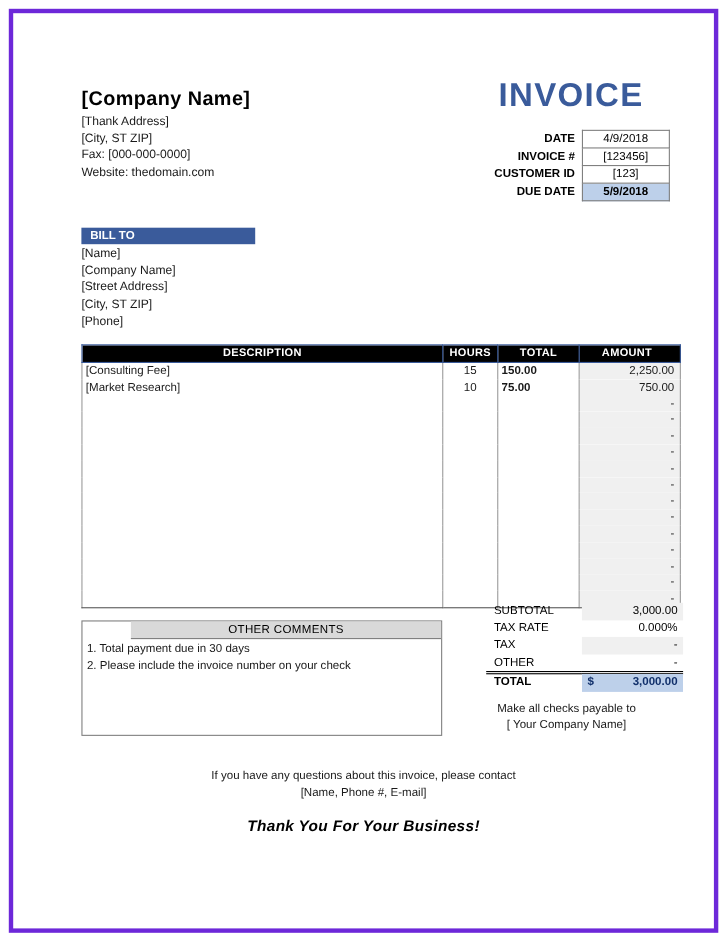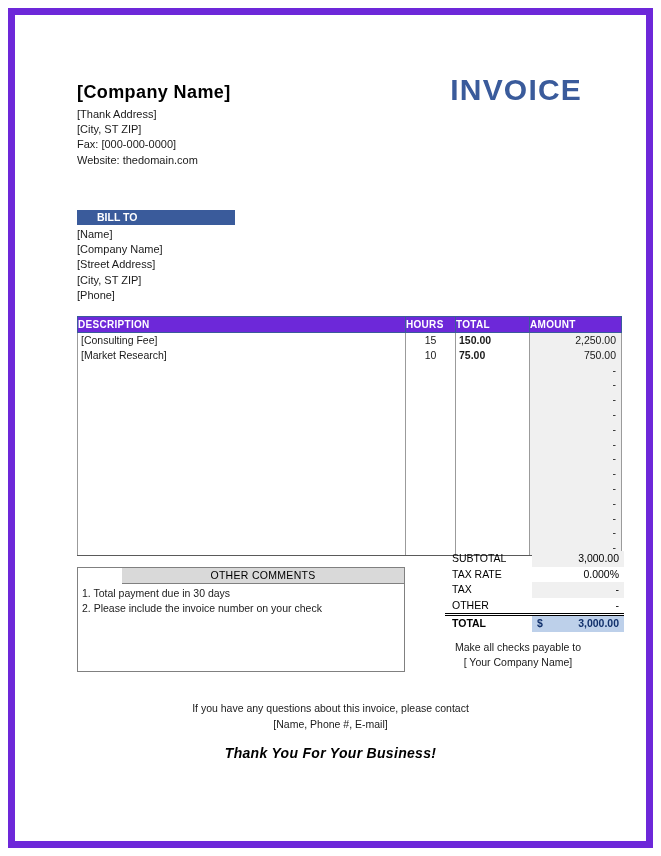"[Company Name]" #sheet { border: 7px solid #6d28d9 -> 4px solid #6d28d9 }
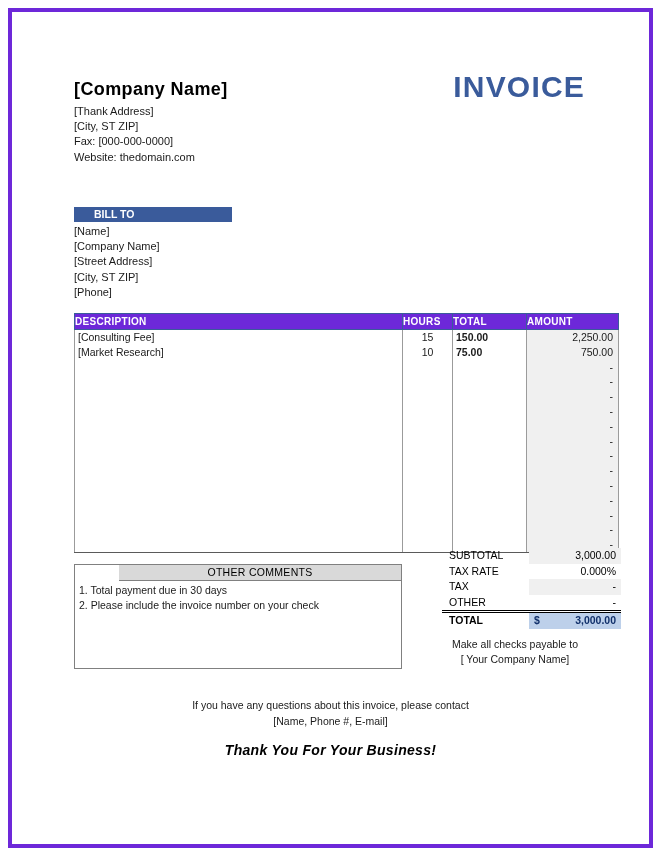"DATE" table.meta-table { html: none -> <table> <tbody> <tr> <td>DATE</td> <td>4/9/2018</td> </tr> <tr> <td>INVOICE #</td> <td>[123456]</td> </tr> <tr> <td>CUSTOMER ID</td> <td>[123]</td> </tr> <tr> <td>DUE DATE</td> <td>5/9/2018</td> </tr> </tbody> </table> }
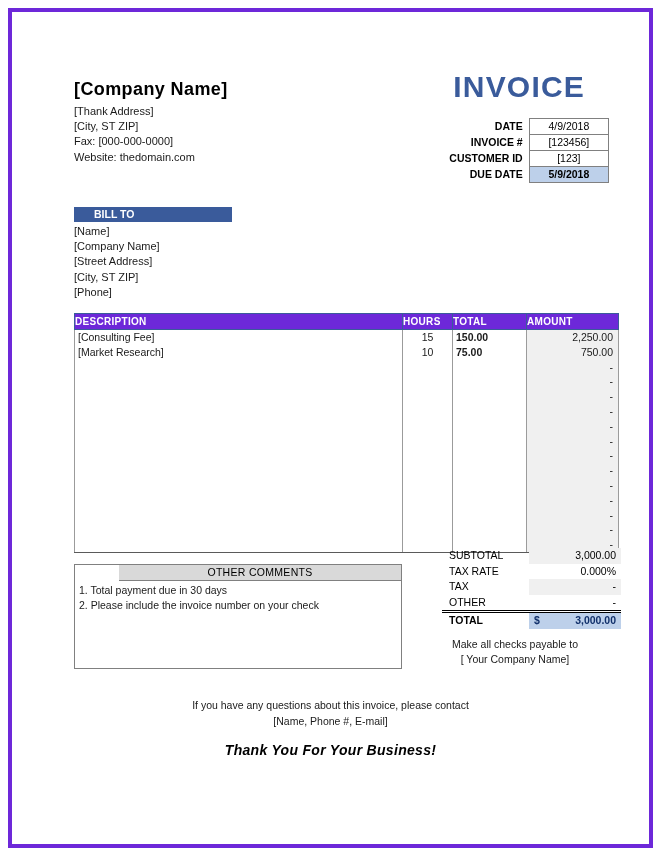"BILL TO" .billto-banner { padding-left: 20px -> 8px }
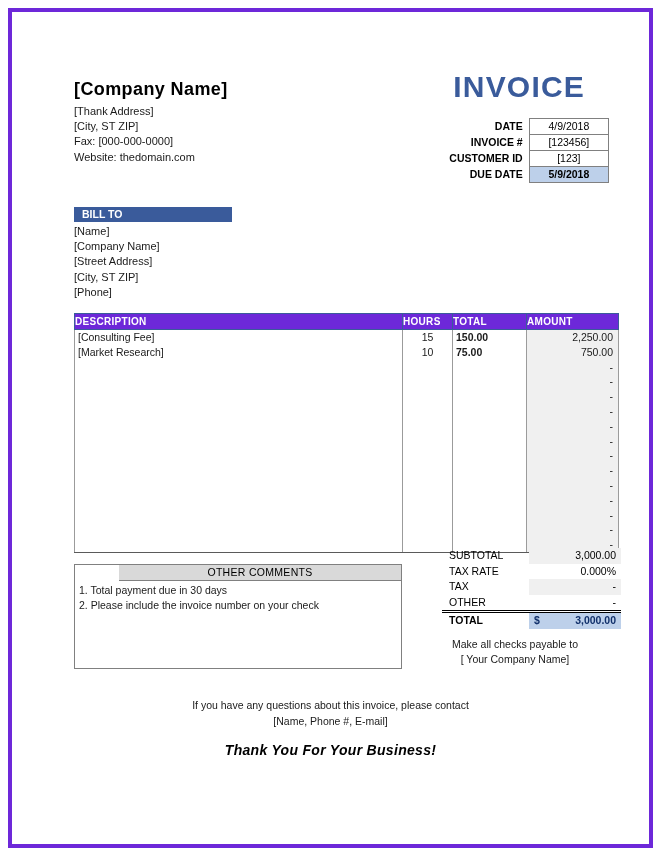"DESCRIPTION" .items-table th { background: #6d28d9 -> #000000; text-align: left -> center }
